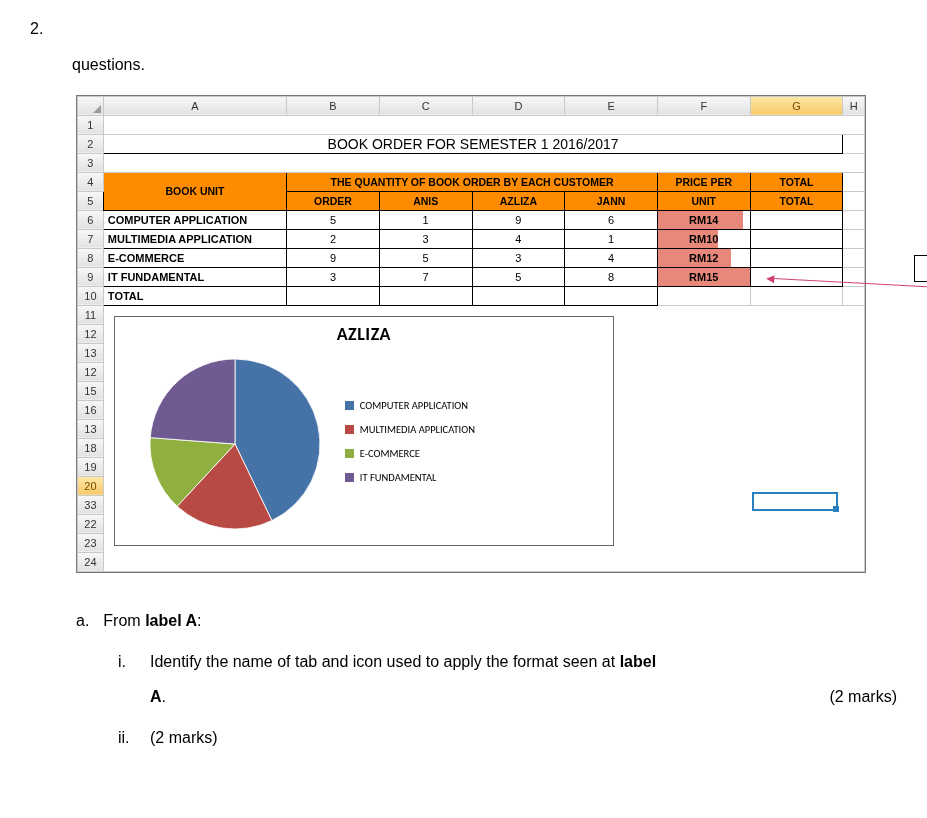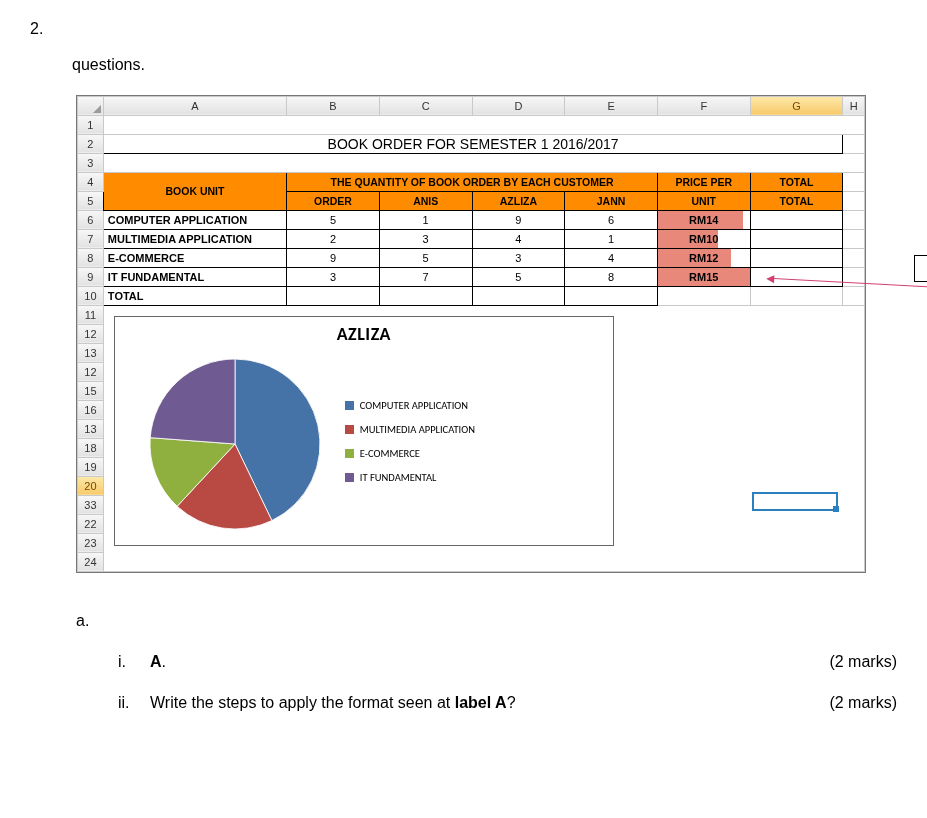"From label A:" span { html: none -> <span> <span>From </span><b>label A</b><span>:</span> </span> }
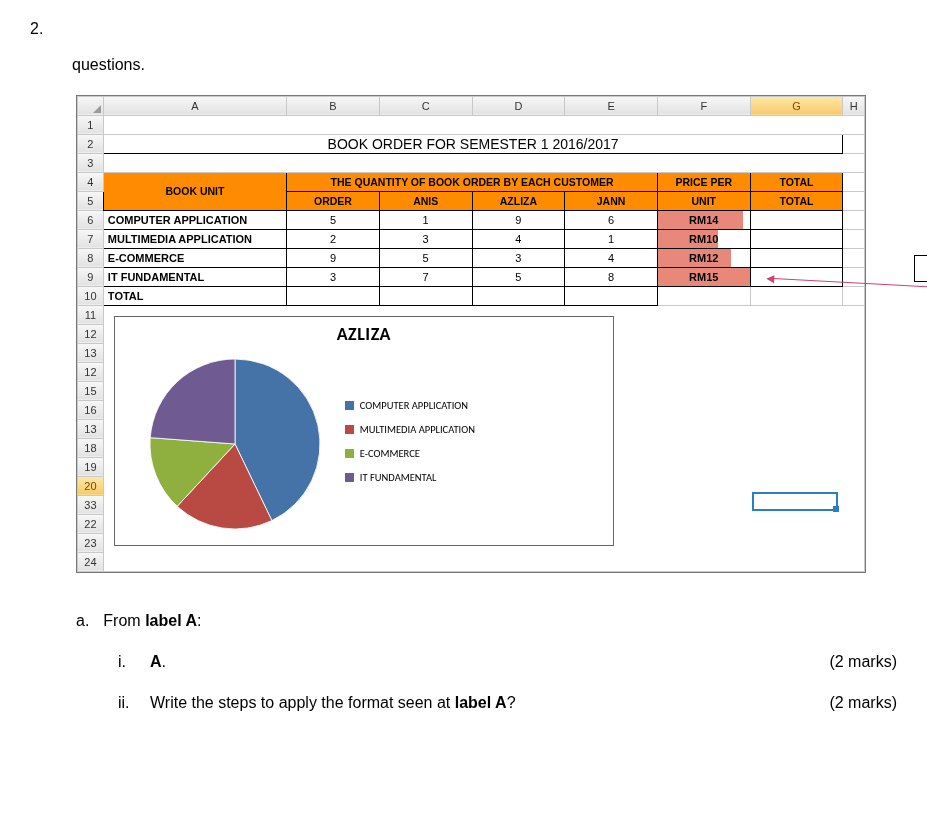"Identify the name of tab" div { html: none -> <div> <span>Identify the name of tab and icon used to apply the format seen at </span><b>label</b> </div> }
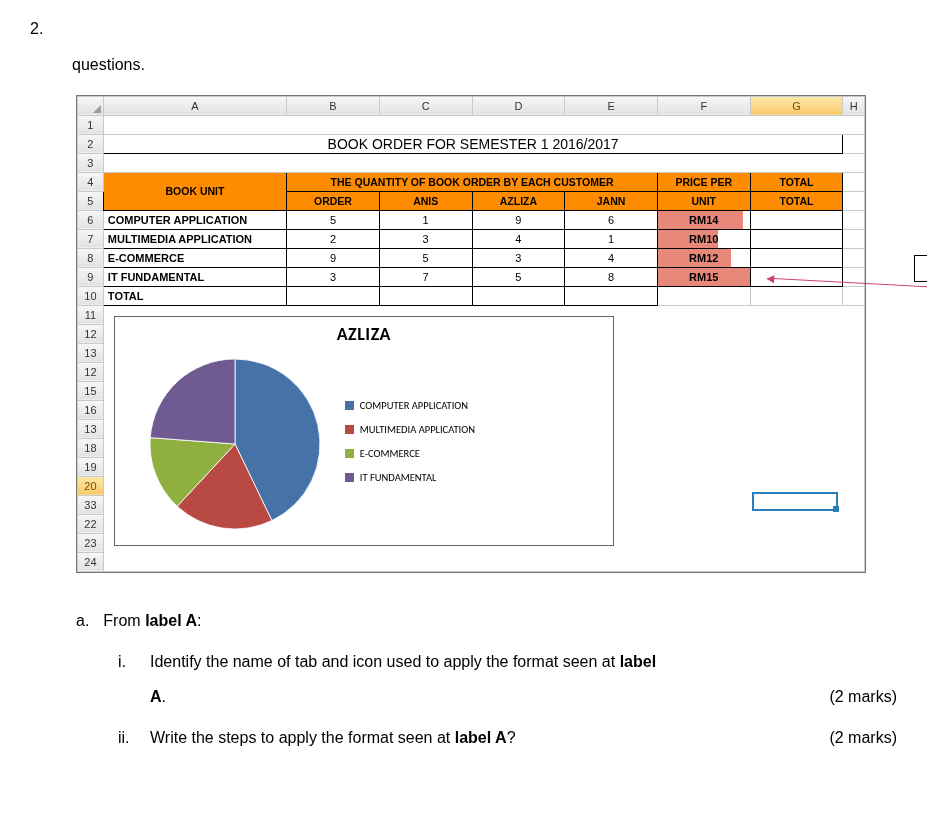"Write the steps to apply" span { html: <span> <span>Write the steps to apply the format seen at </span><b>label A</b><span>?</span> </span> -> none }
